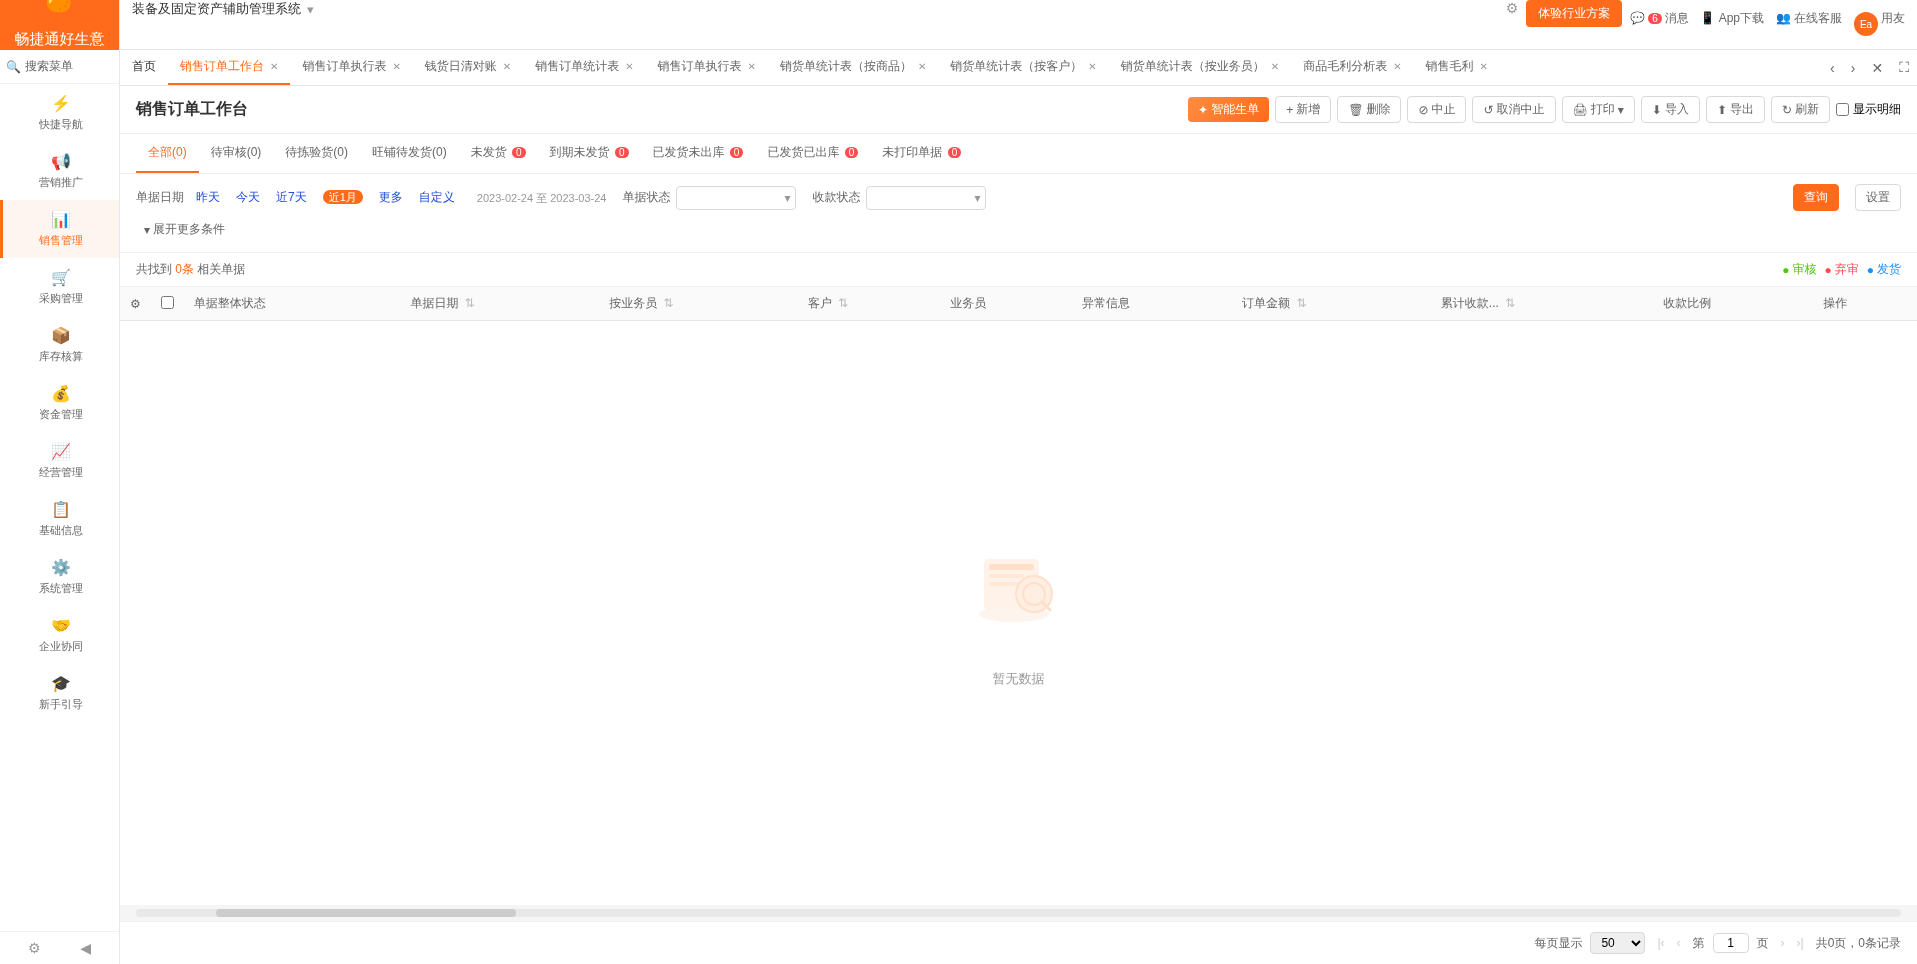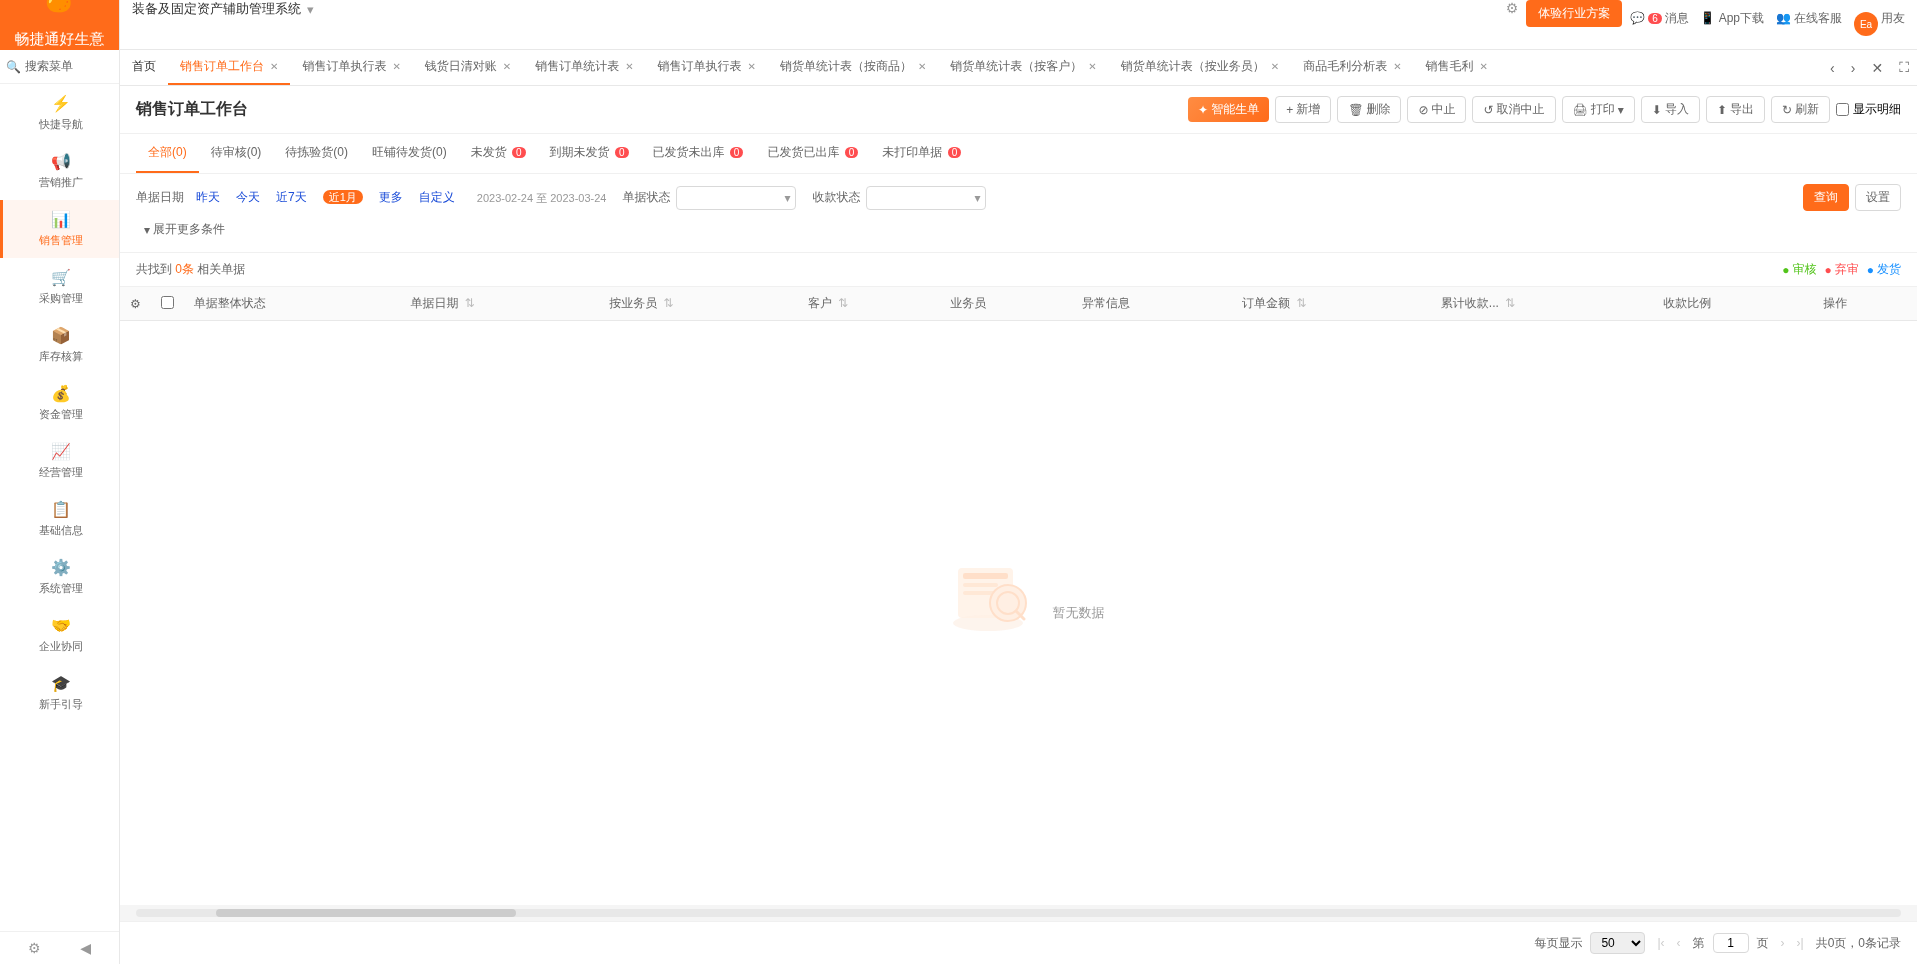"查询" div { gap: 6px -> 16px }
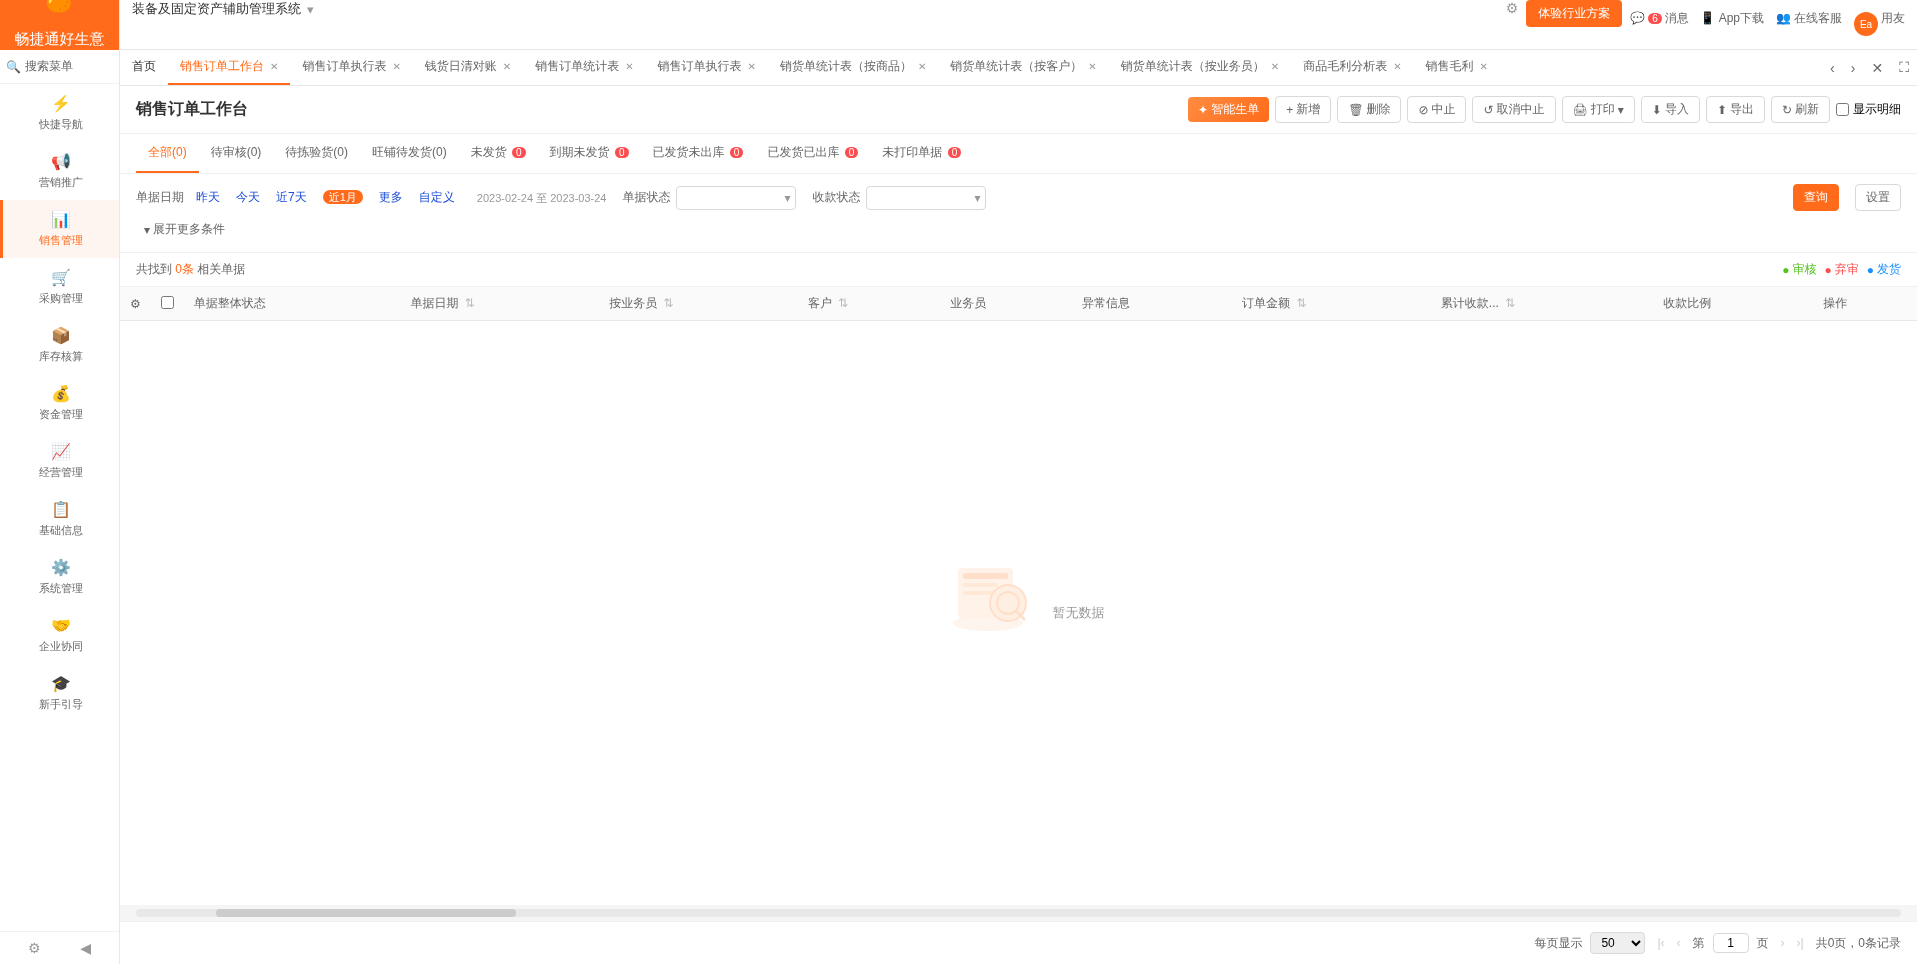"暂无数据" .empty-state { flex-direction: row -> column }
